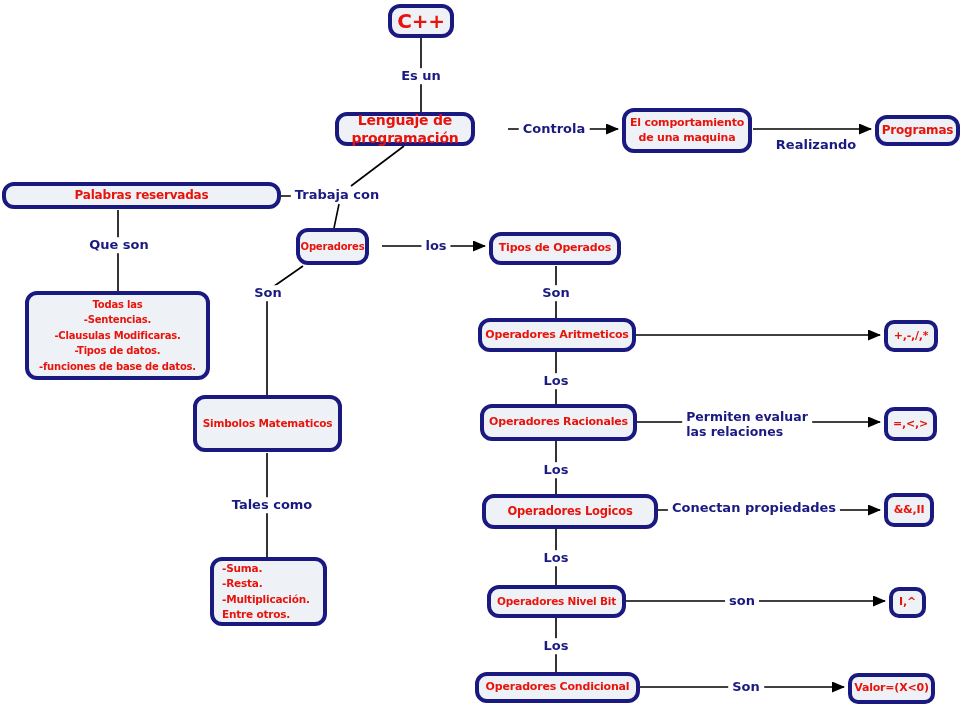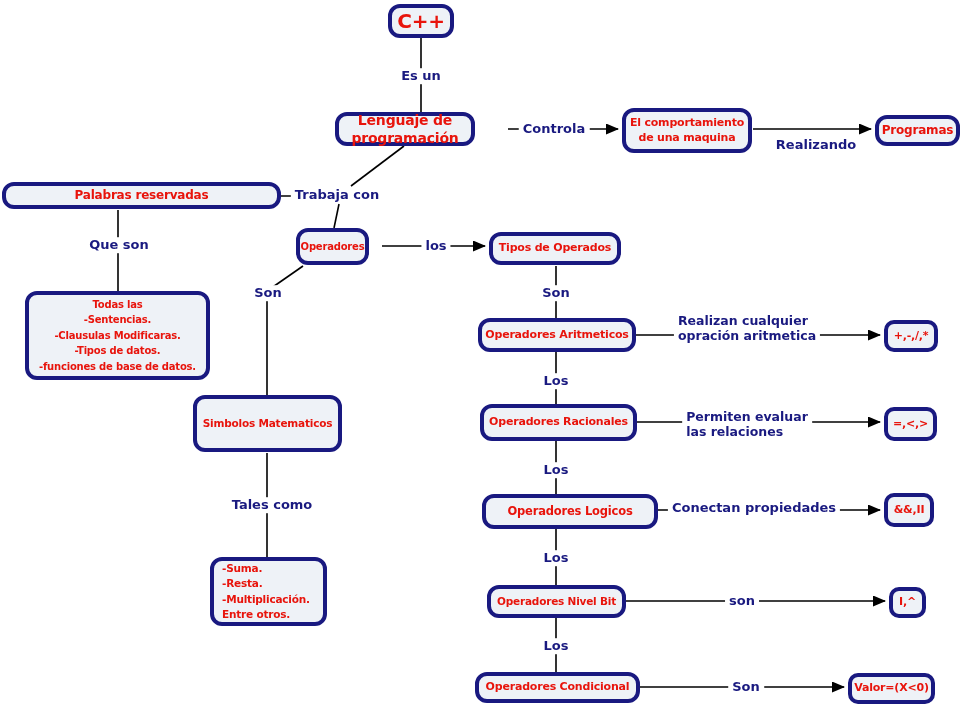"Realizan cualquier" div.elabel { html: <div>Realizan cualquier opración aritmetica</div> -> none }
